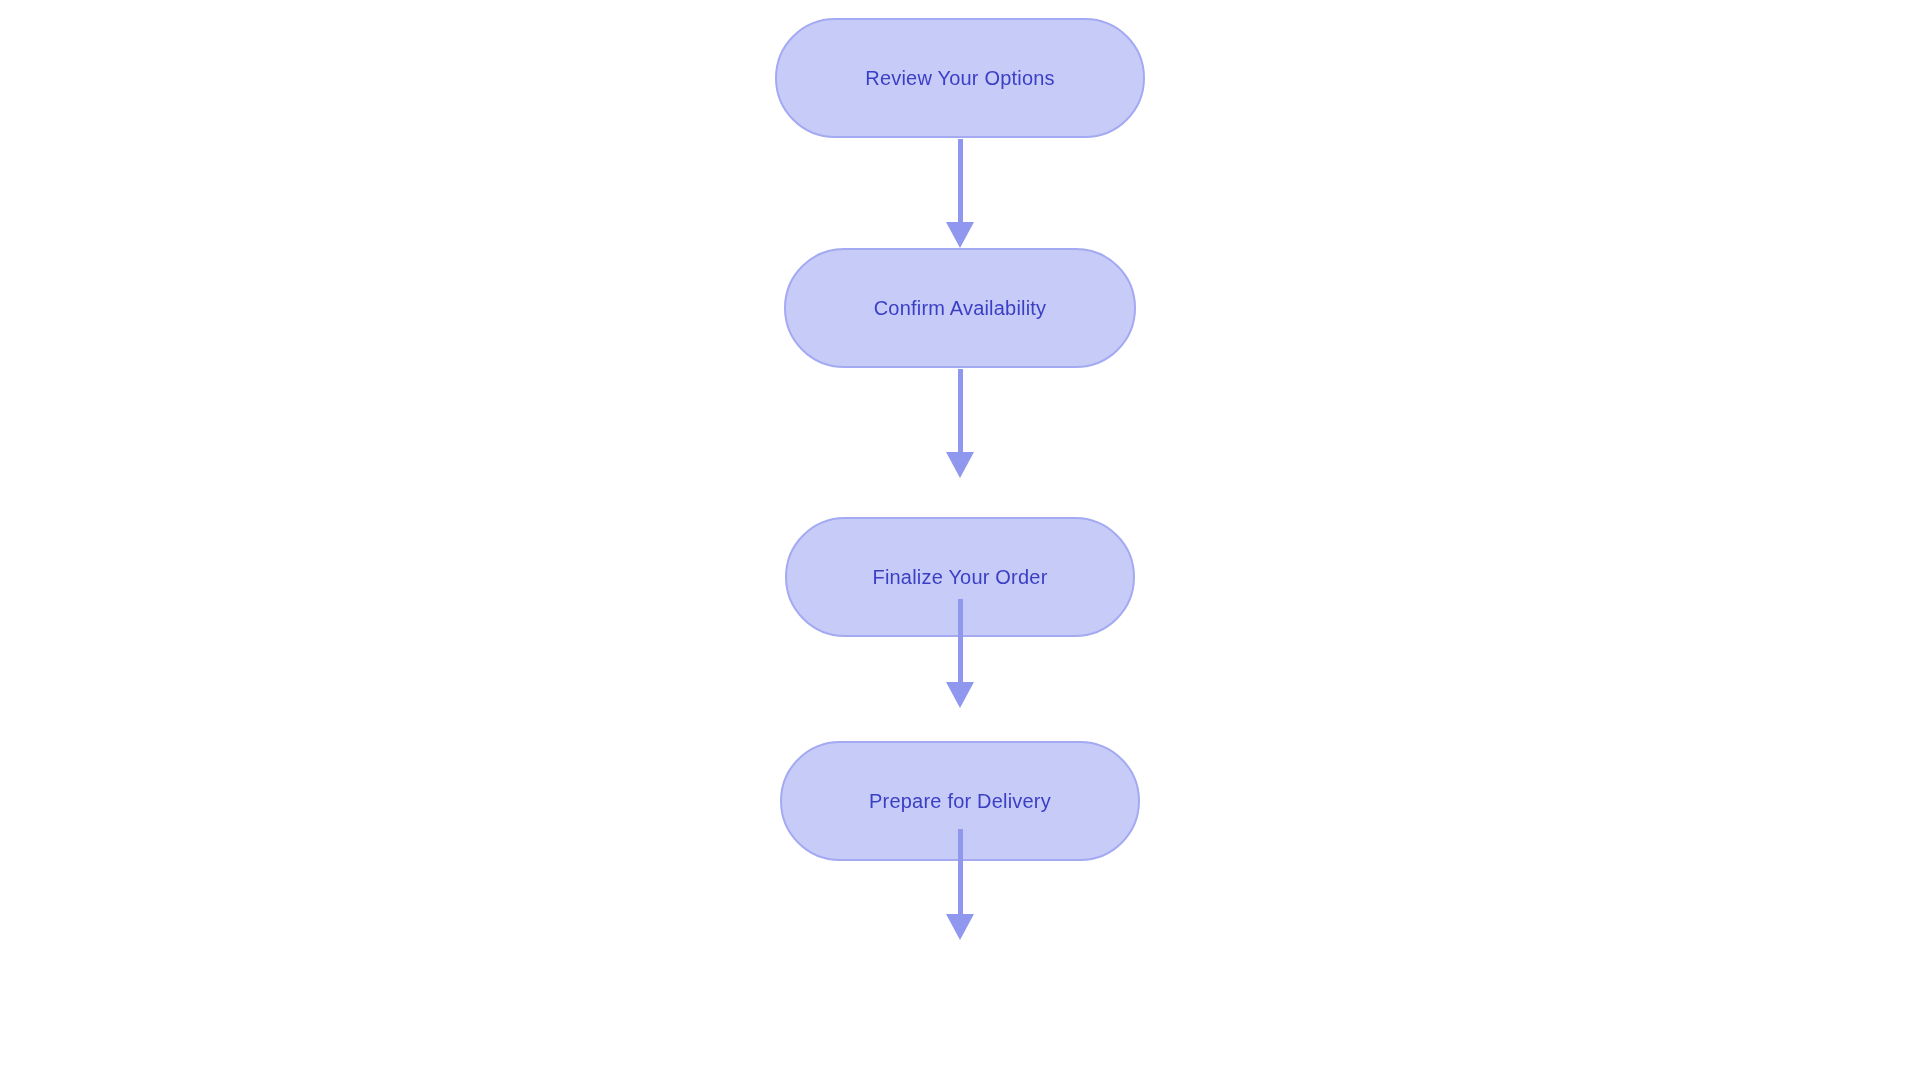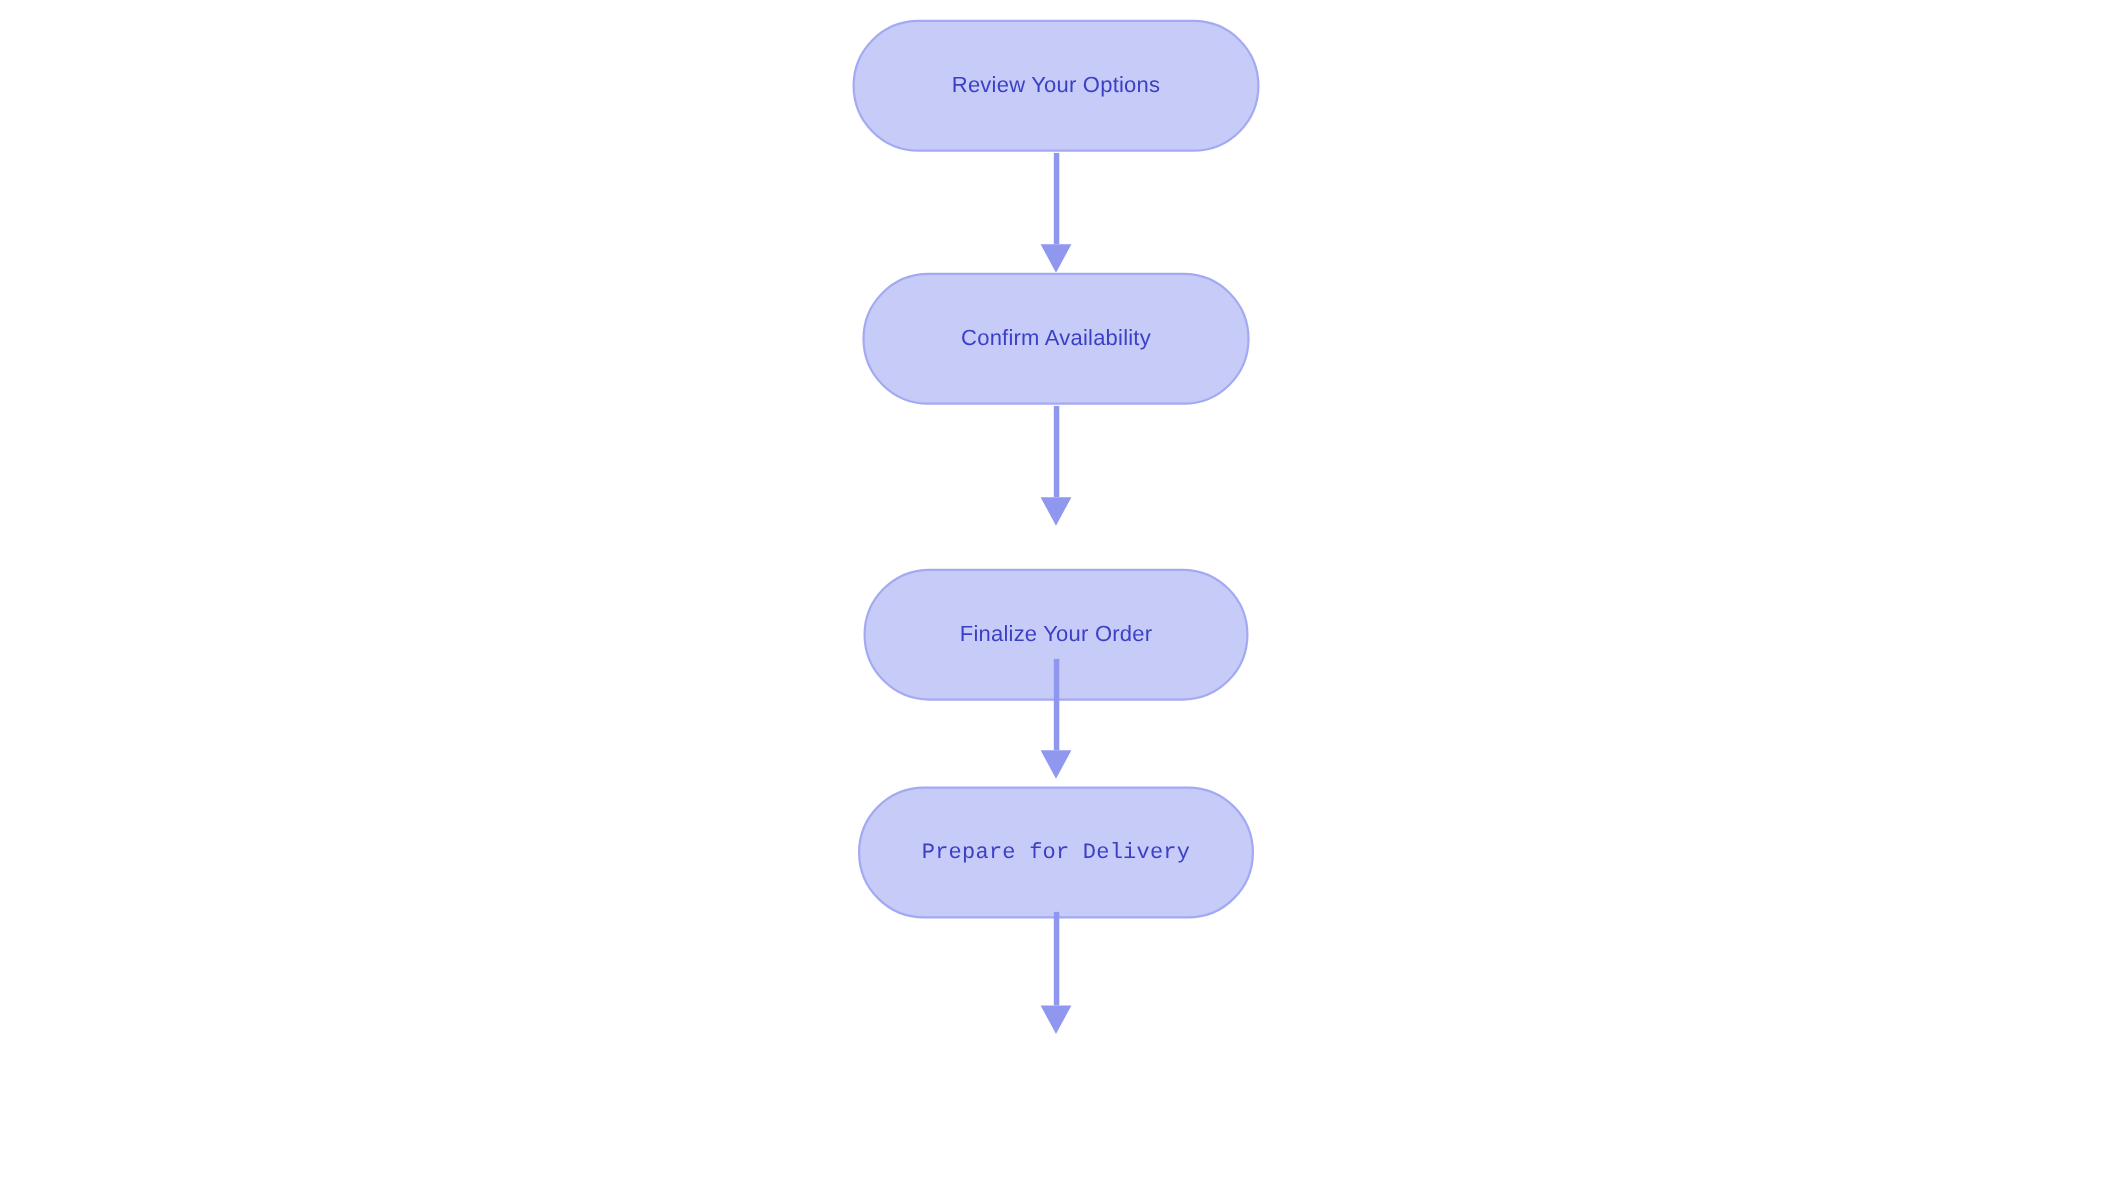"Prepare for Delivery" .node.n3 { font-family: Liberation Mono, monospace -> none; top: 715px -> 741px }
